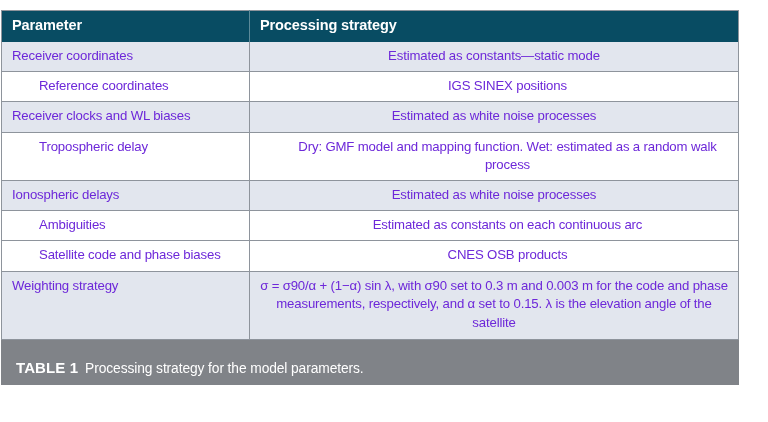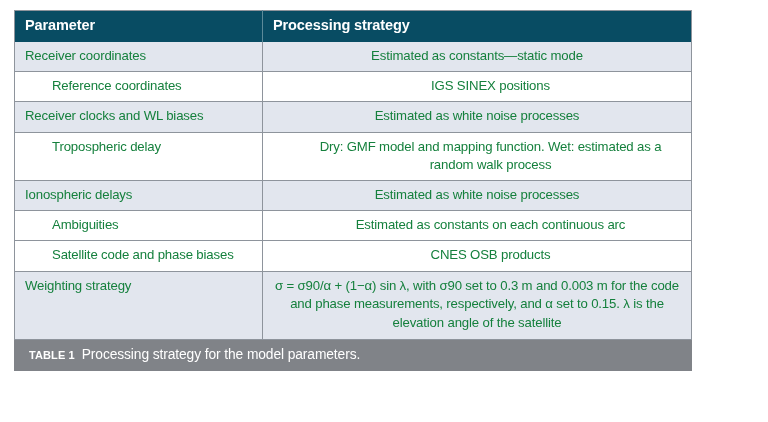"Parameter" #table-figure { left: 14px -> 1px; width: 678px -> 738px }
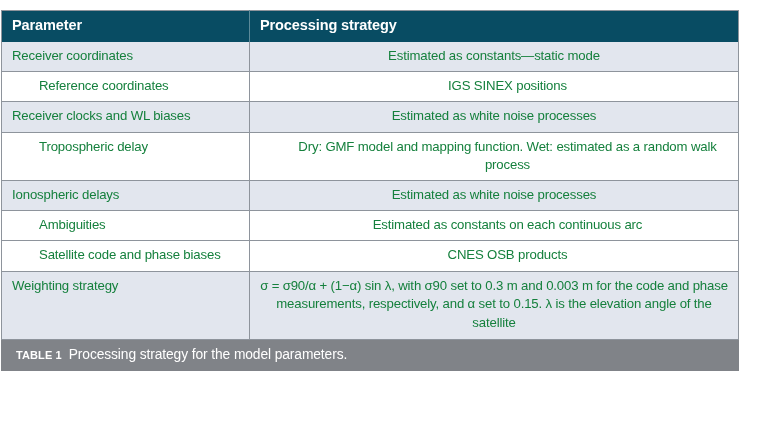"Receiver coordinates" tbody td { color: #15803d -> #6d28d9 }
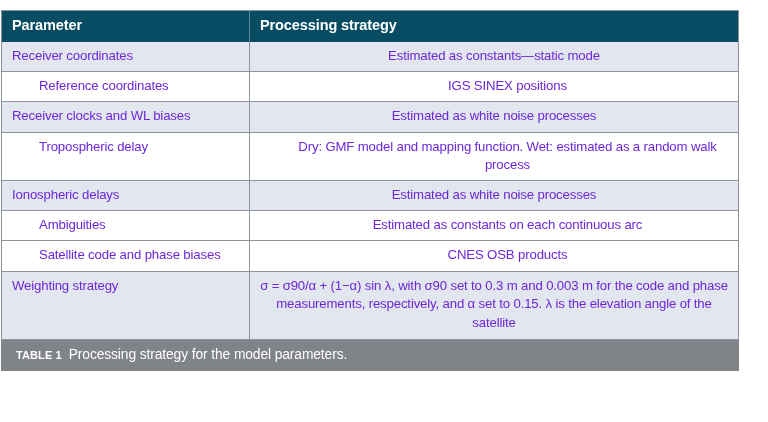"TABLE 1" .caption-label { font-size: 11px -> 15px; margin-top: none -> 12px }
